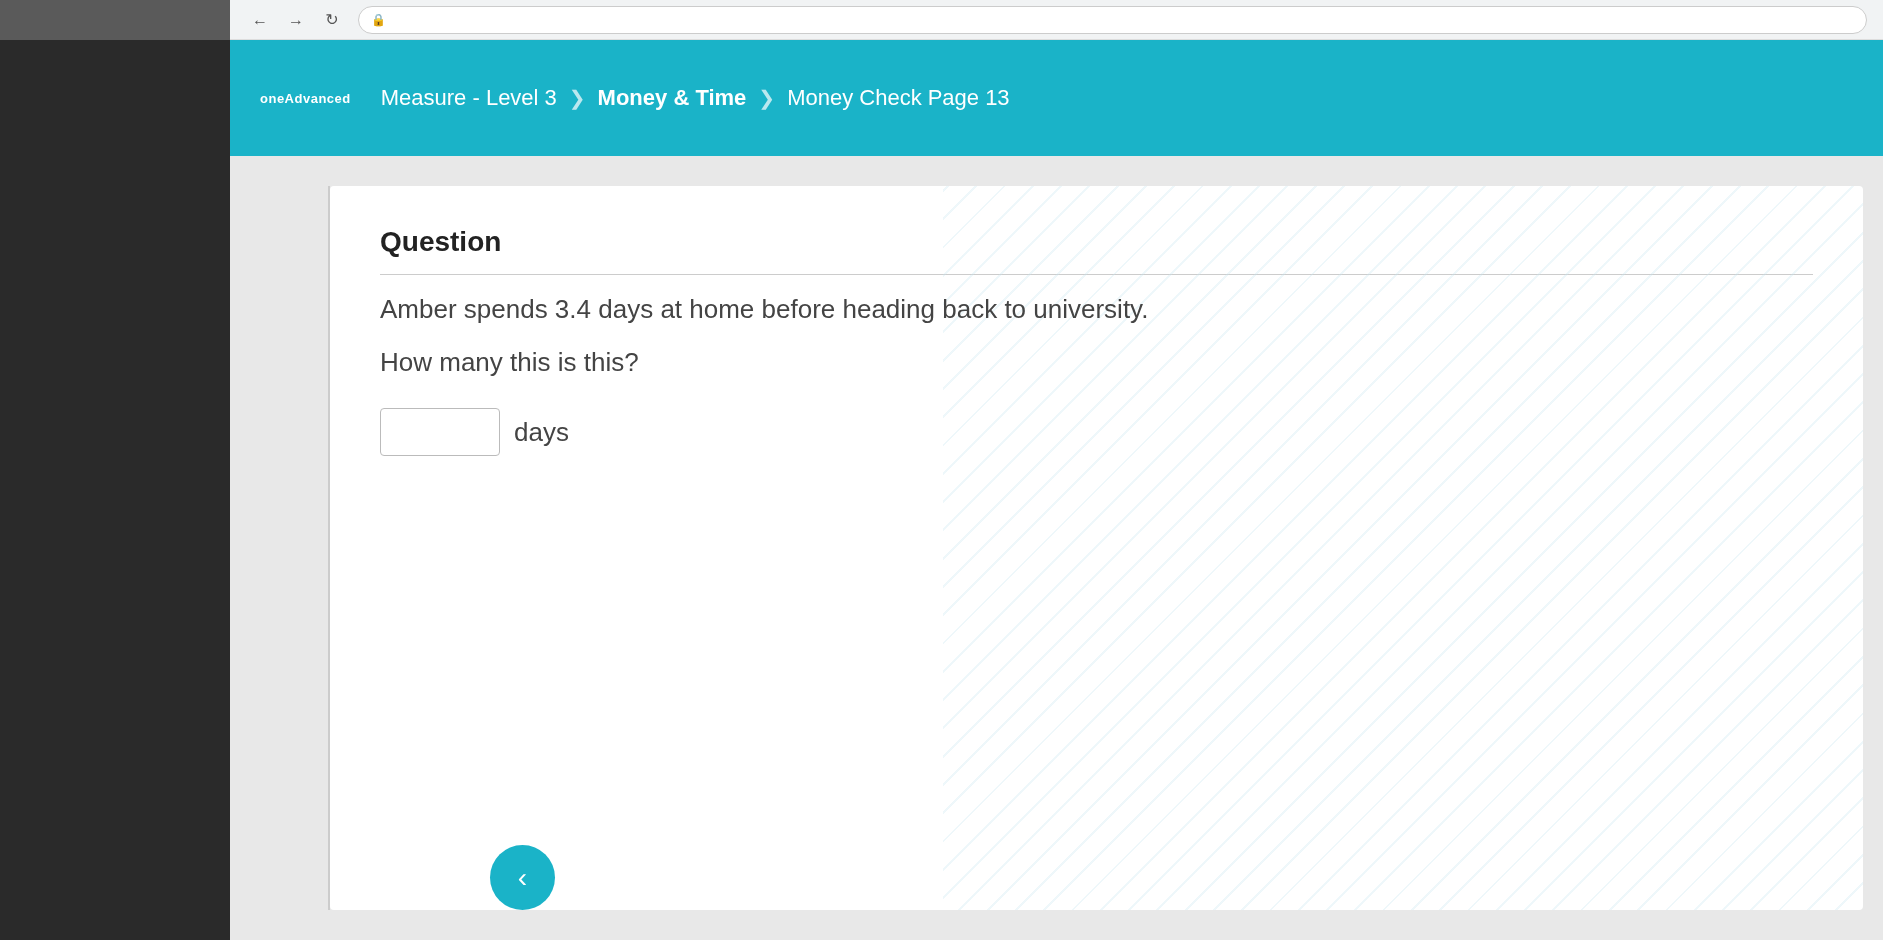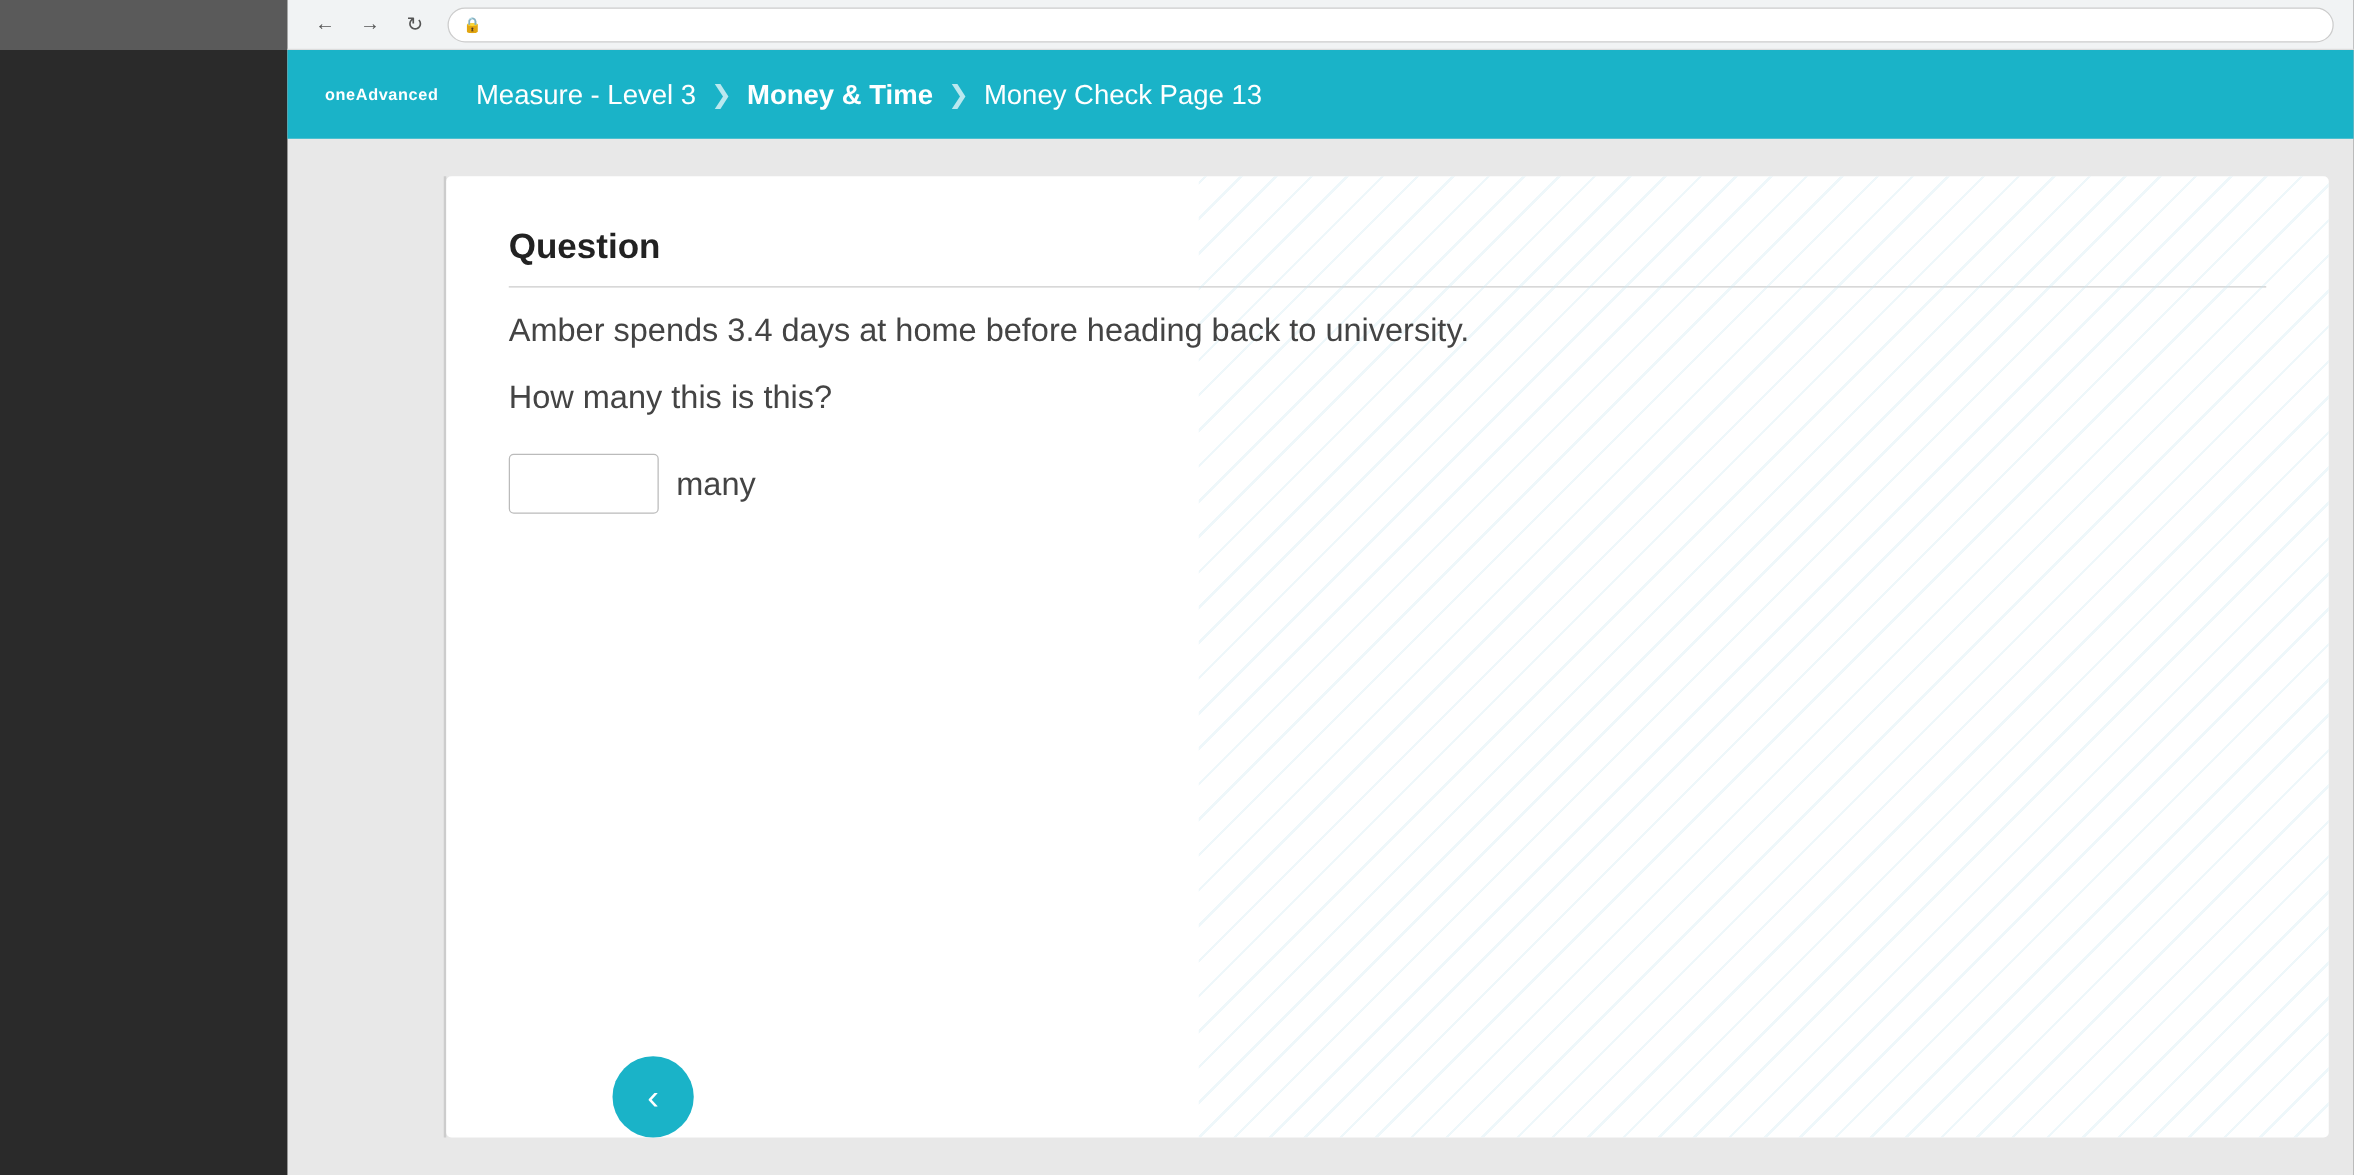"oneAdvanced" .top-nav { height: 71px -> 116px }
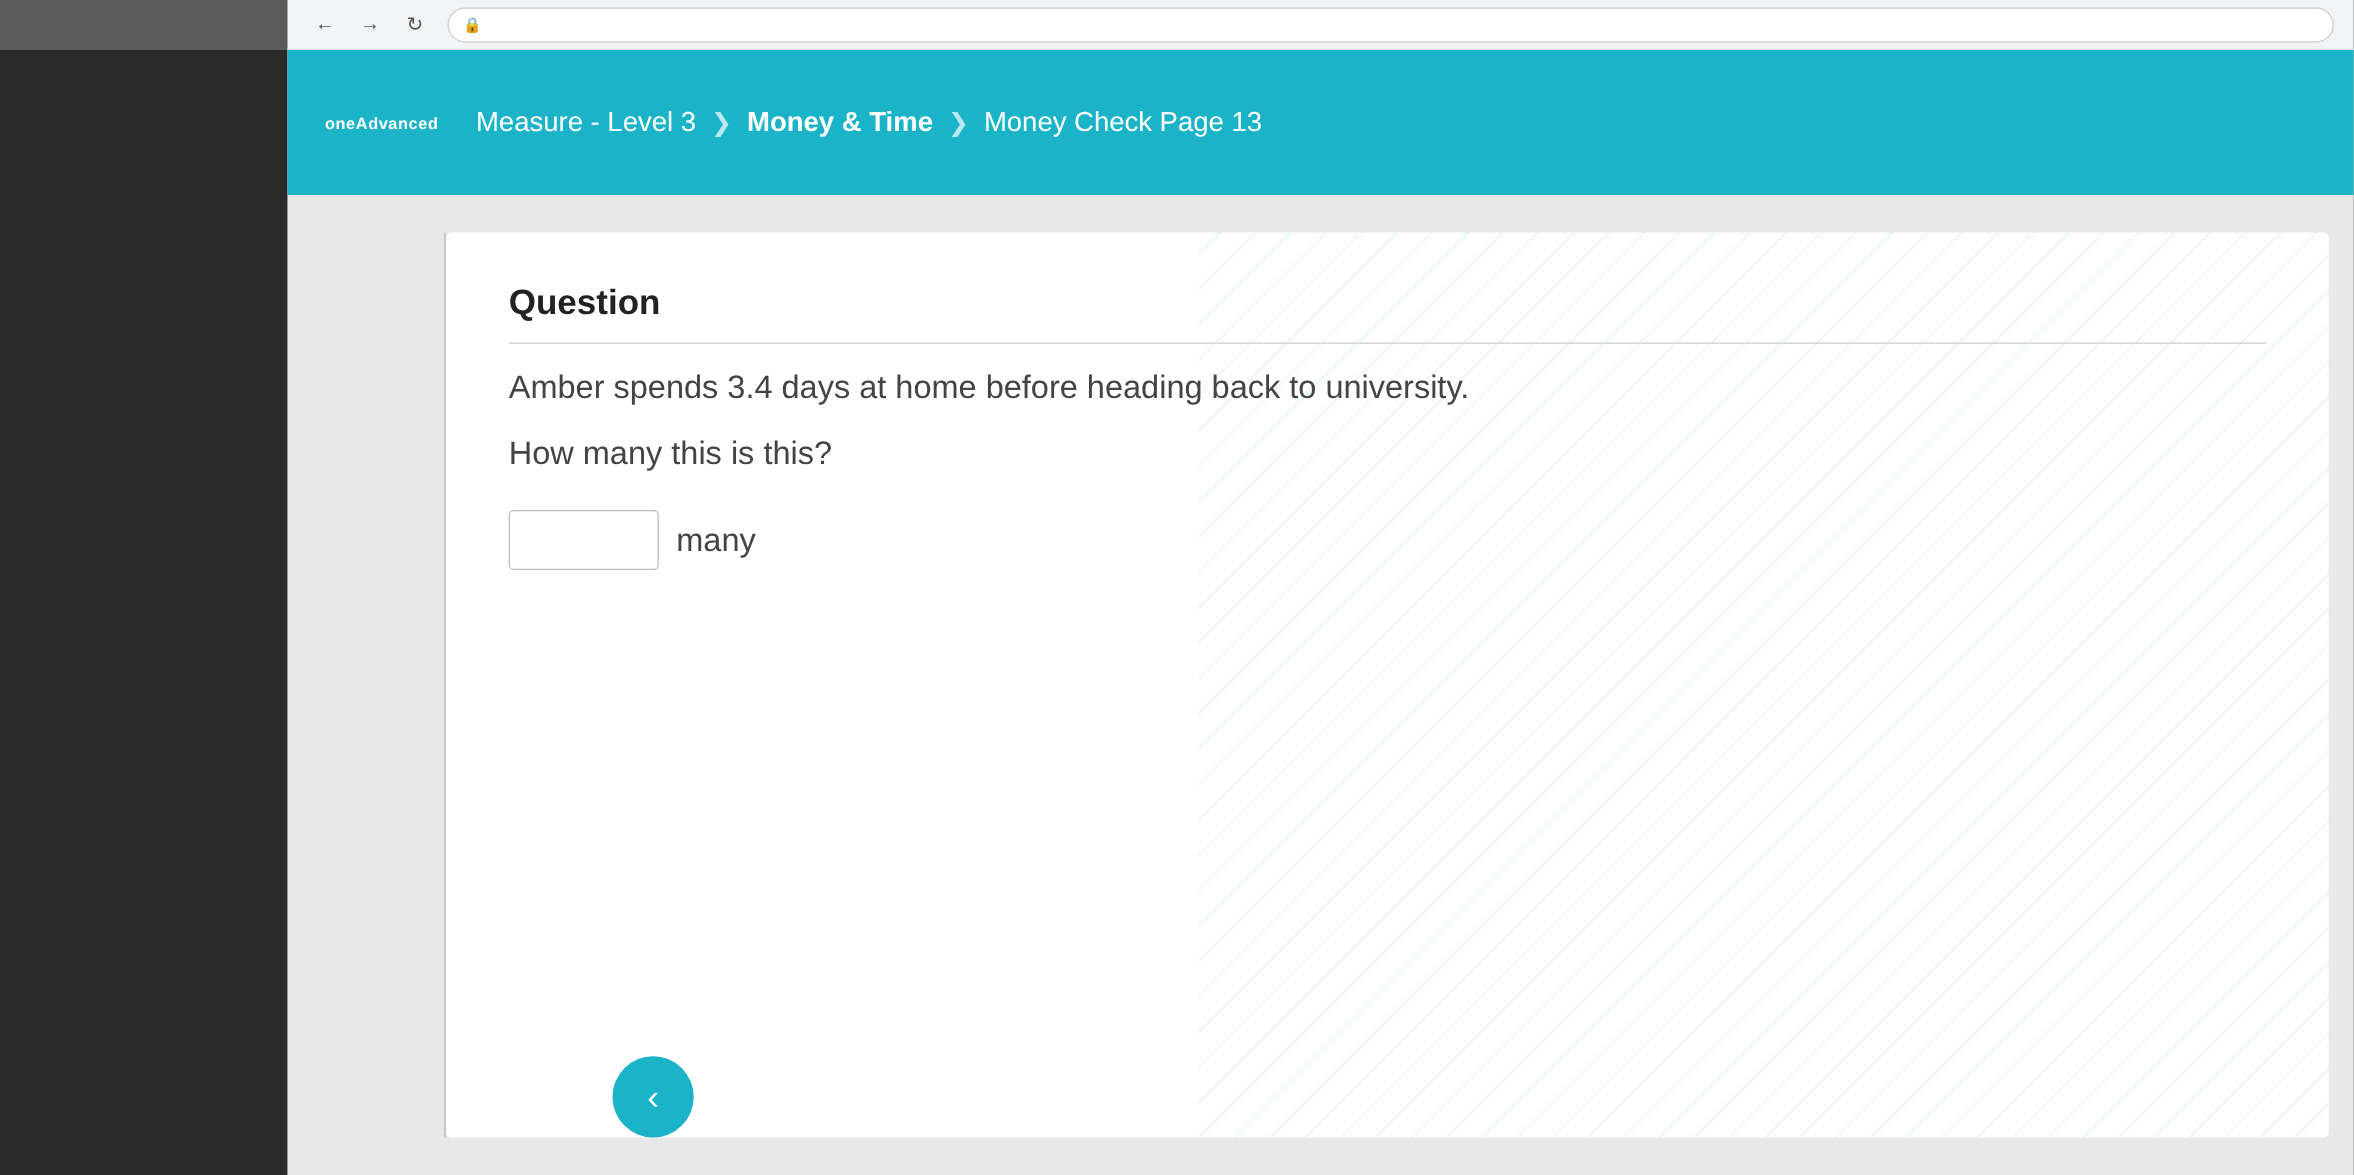"Question" .content-area { margin-left: 27px -> none }
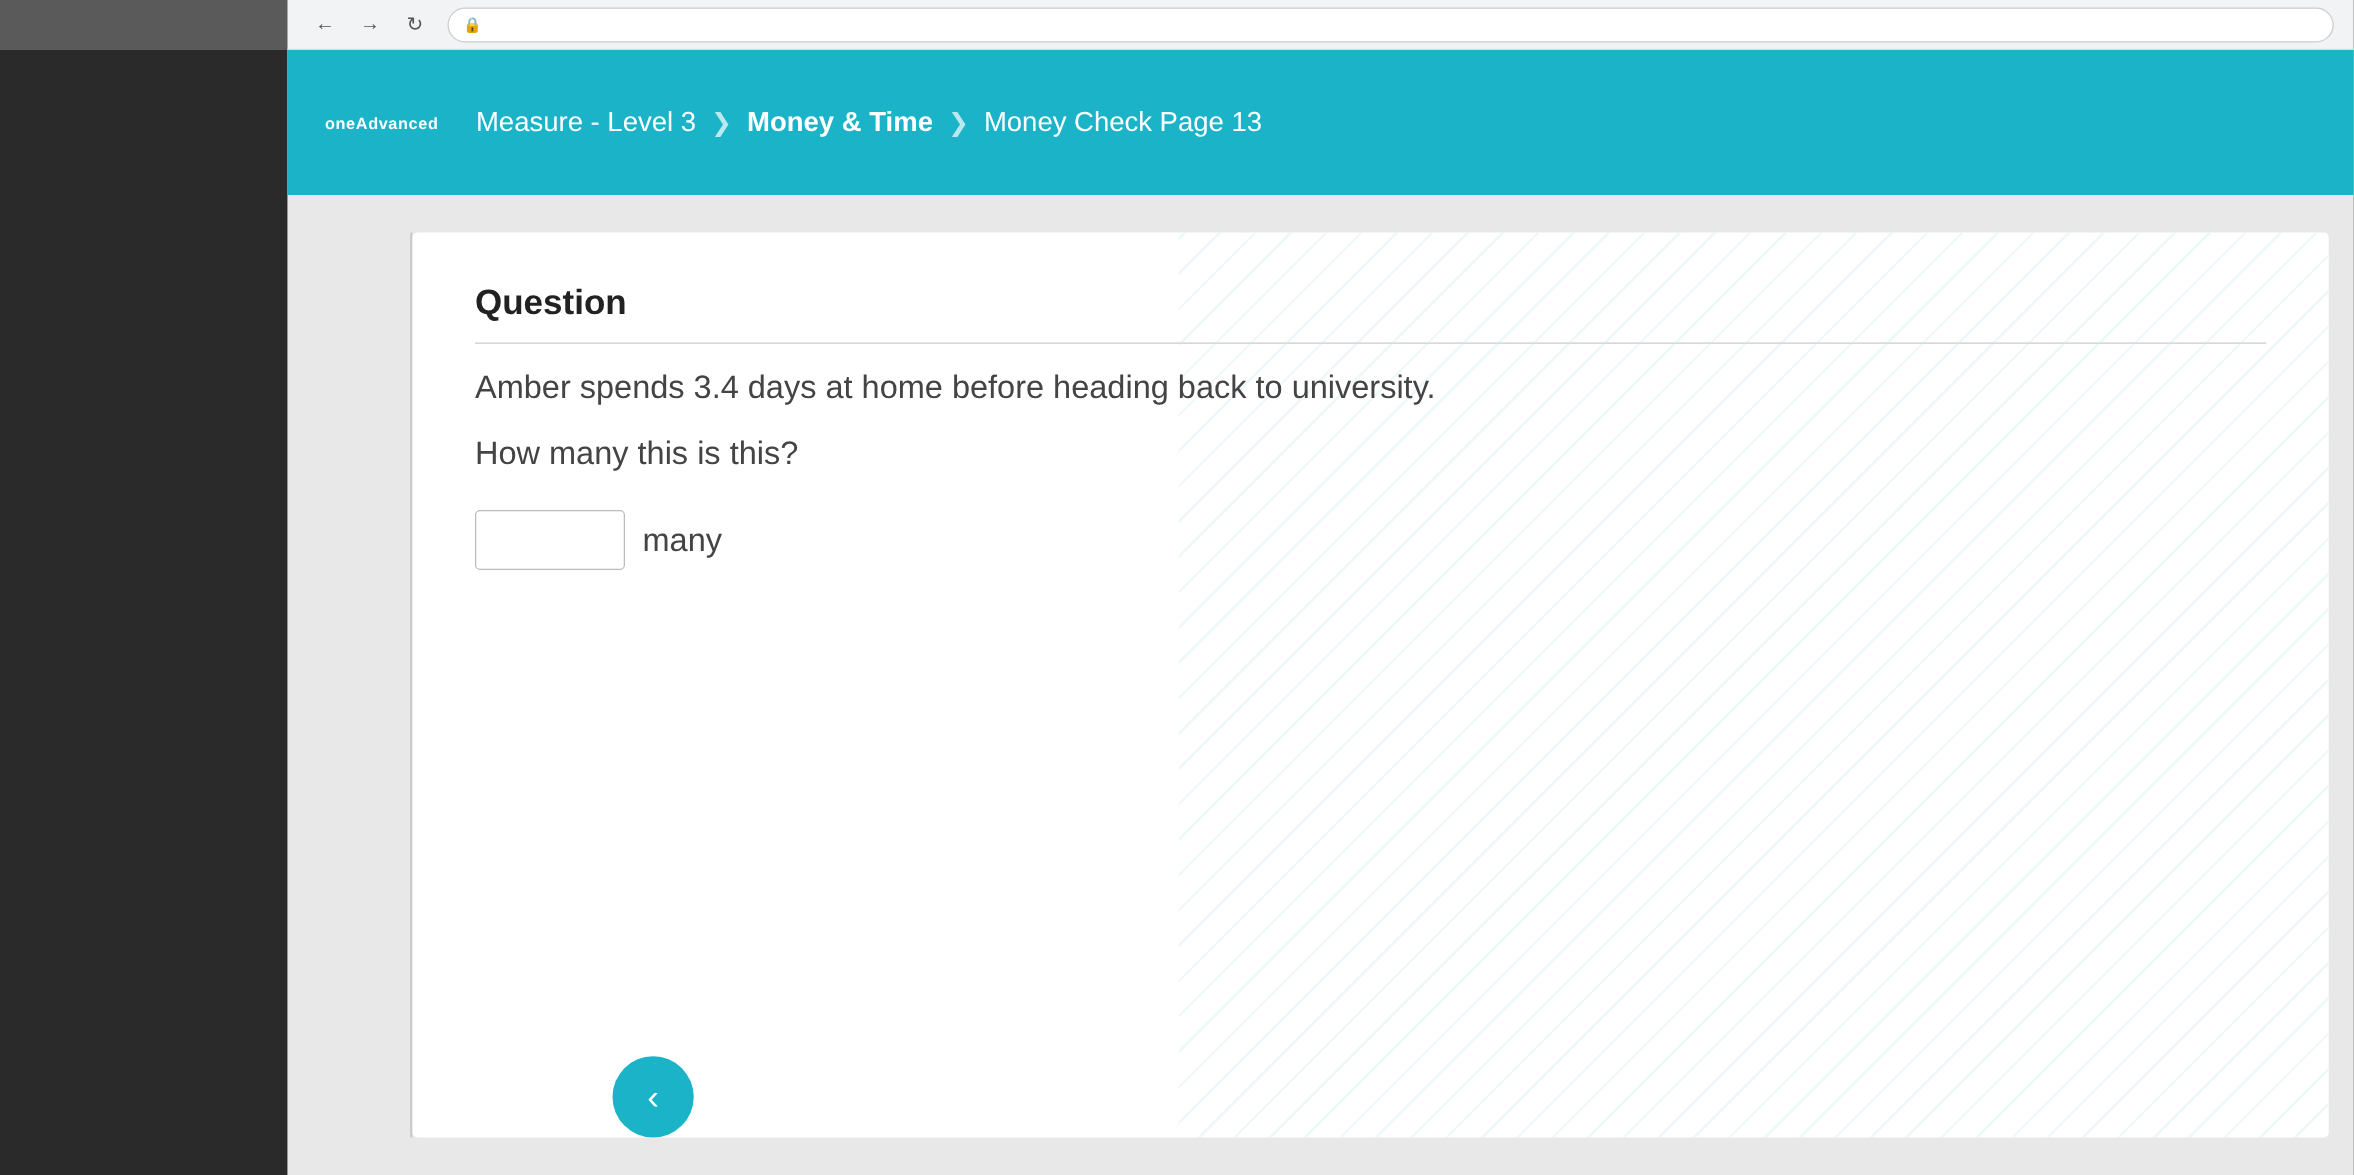"many" span.answer-label { text: many -> days }
